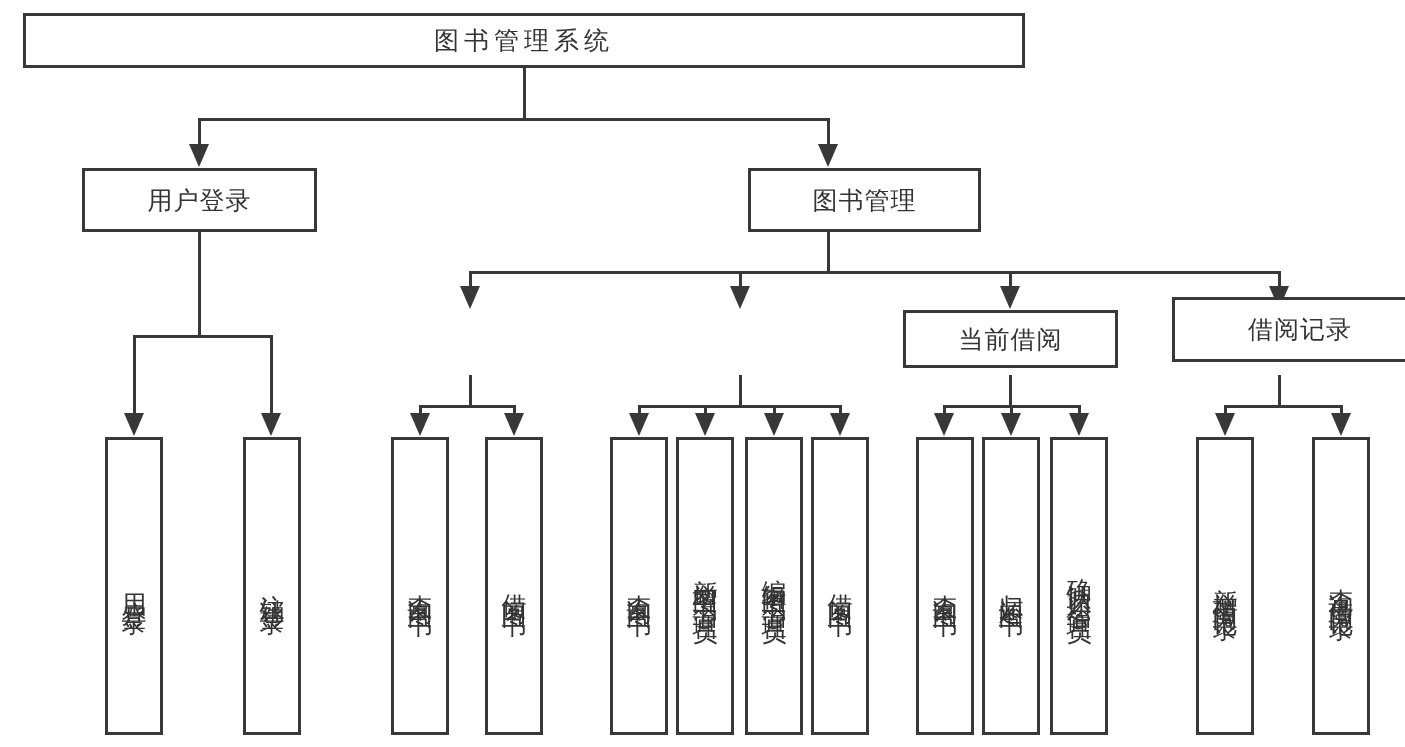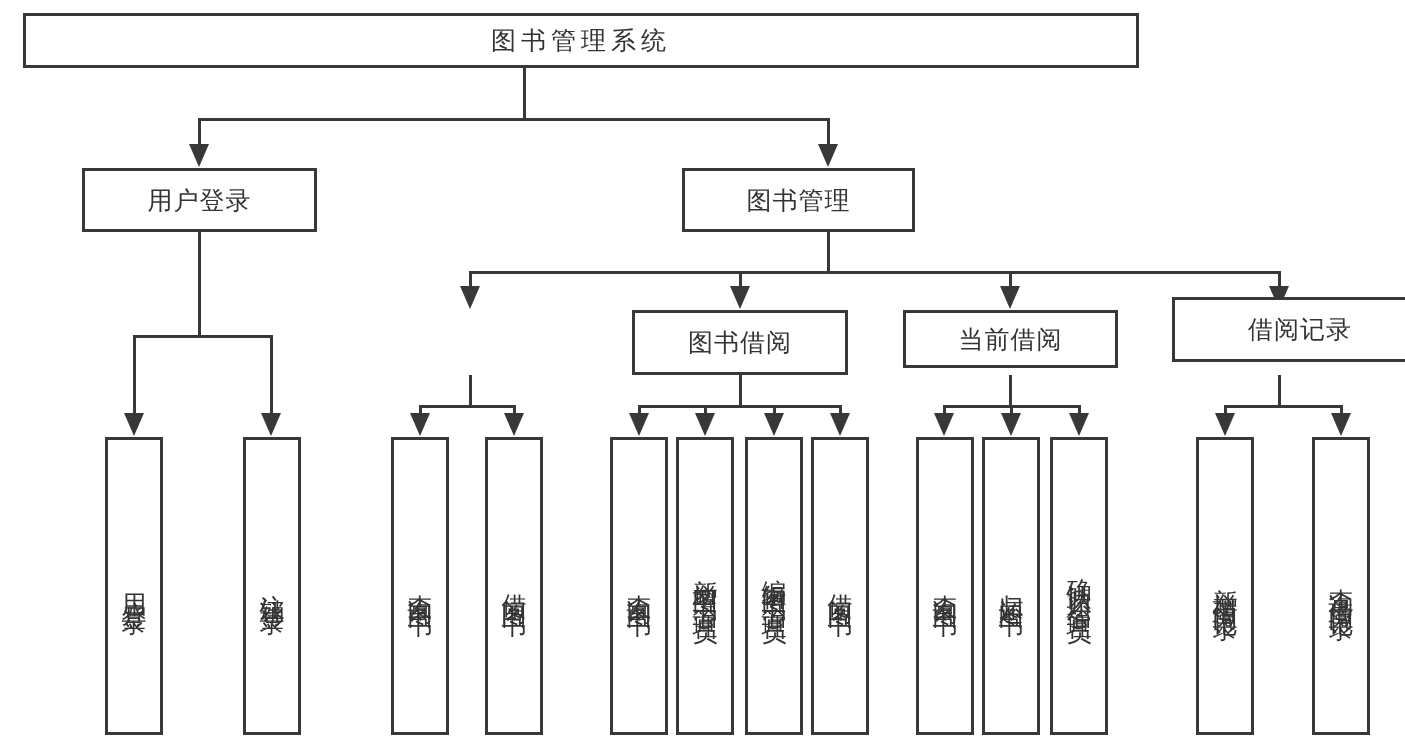"图书管理系统" div.box { width: 1116px -> 1002px }
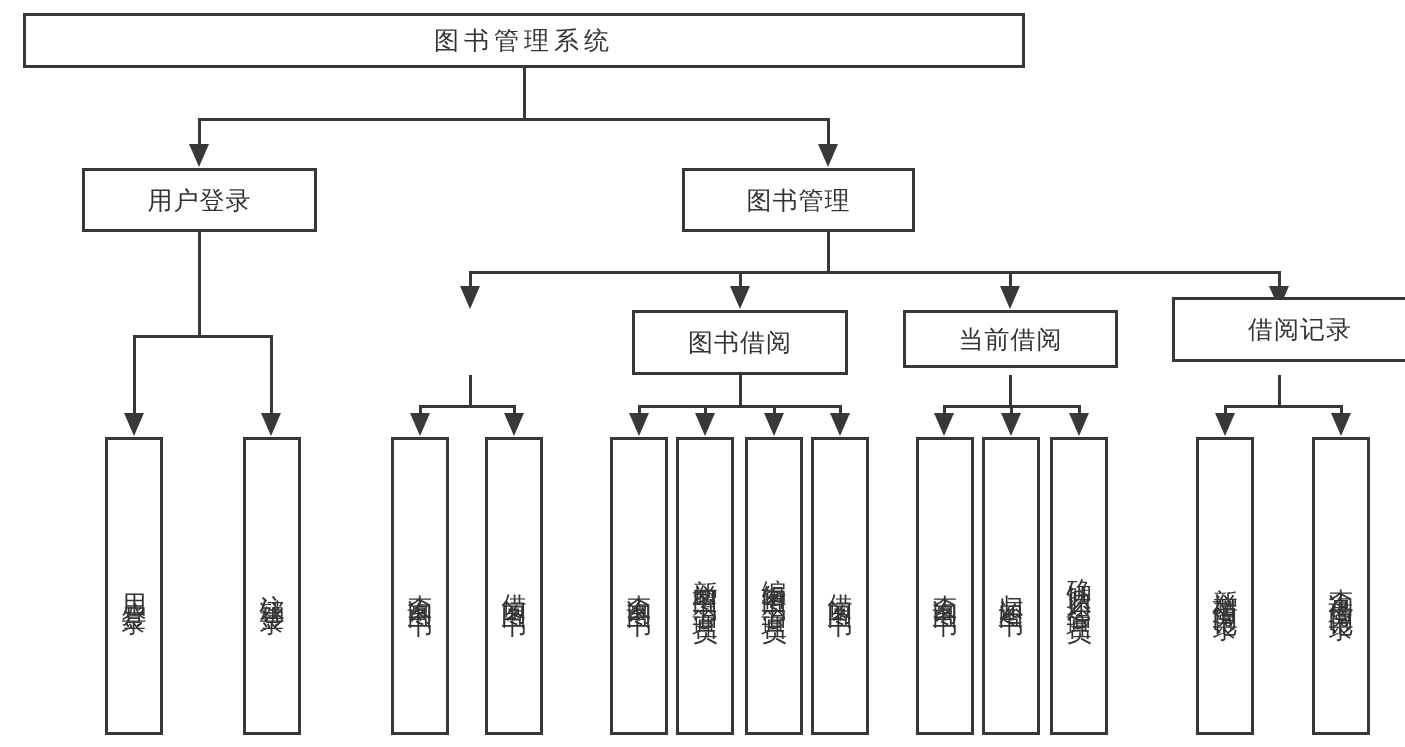"图书管理" div.box { left: 682px -> 748px }
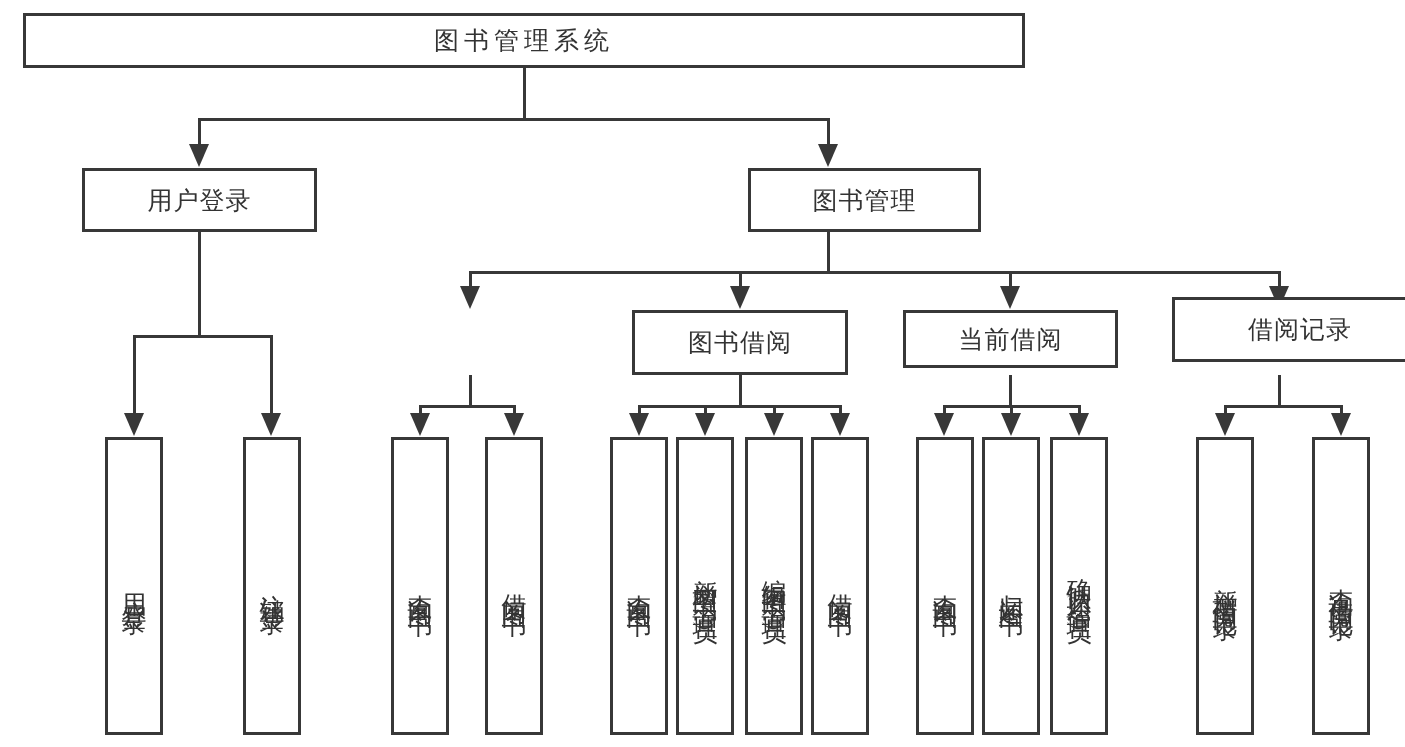"图书借阅" div.box { html: <div> <span>图书借阅</span> </div> -> none }
